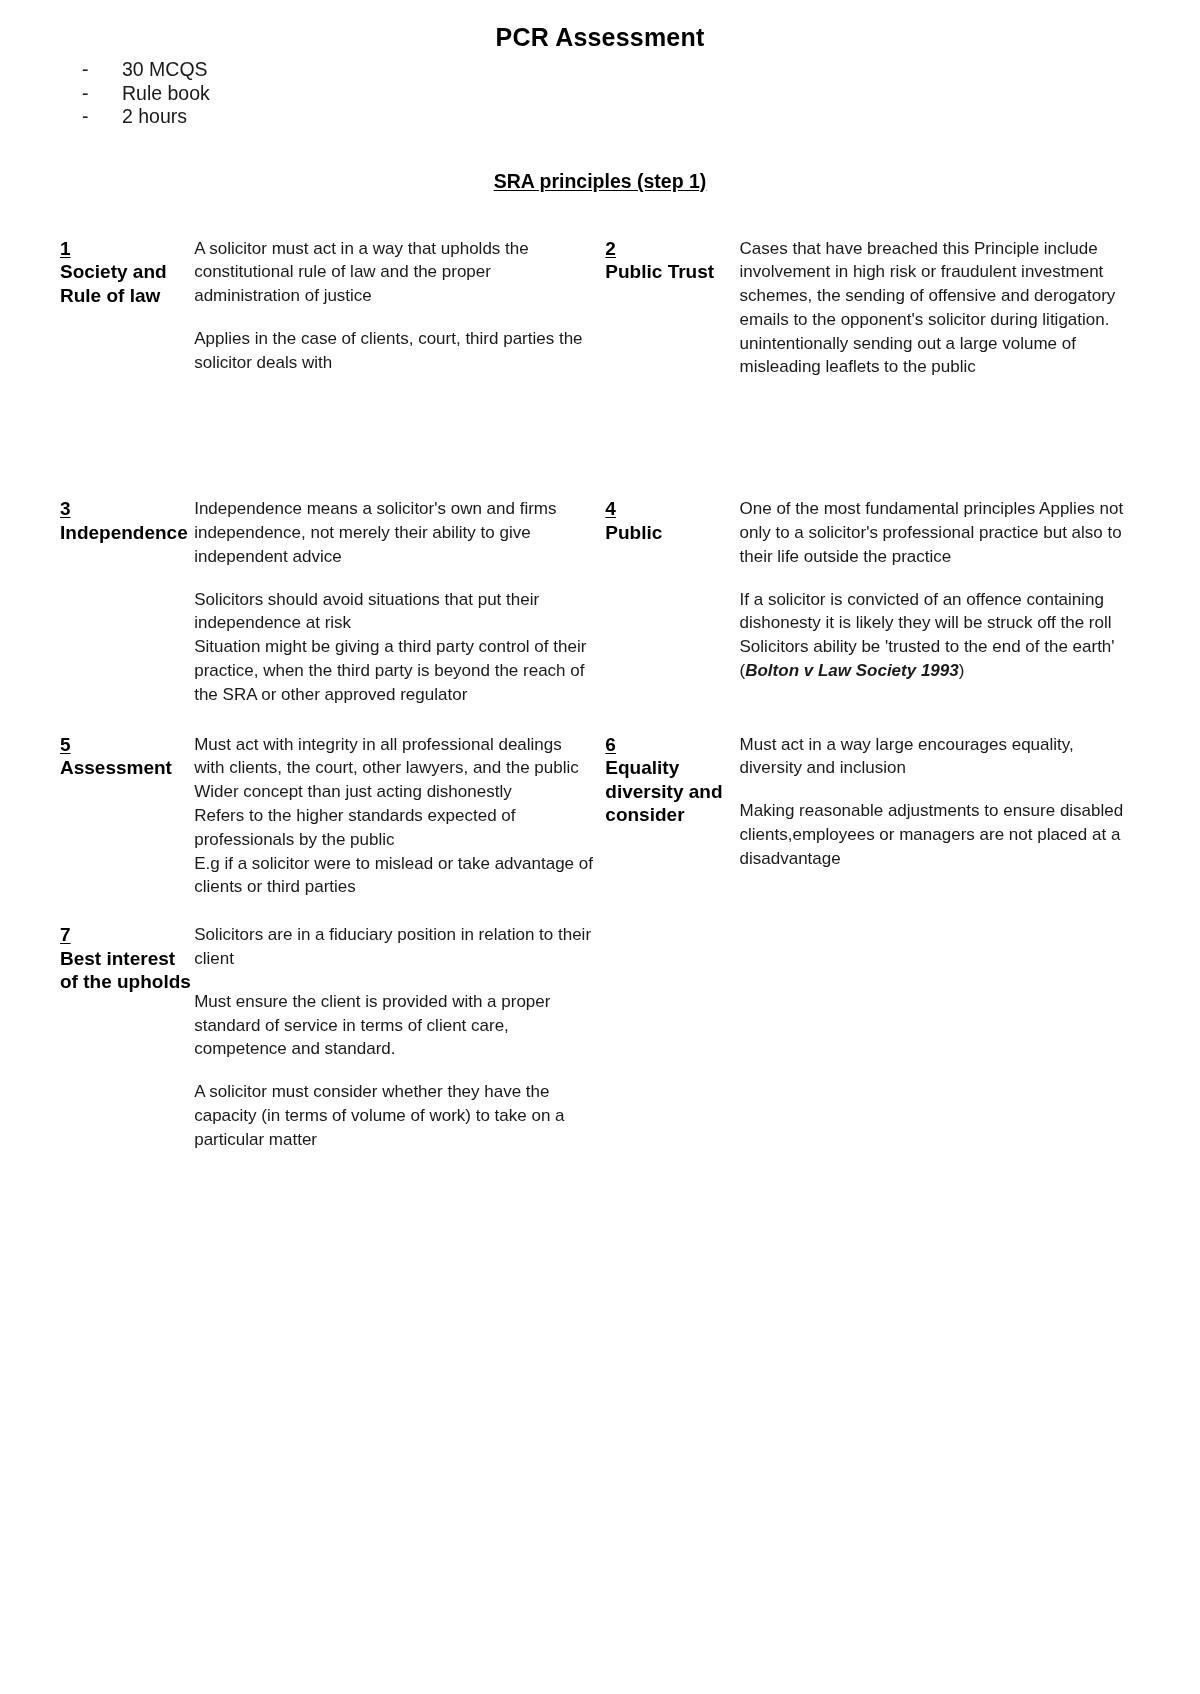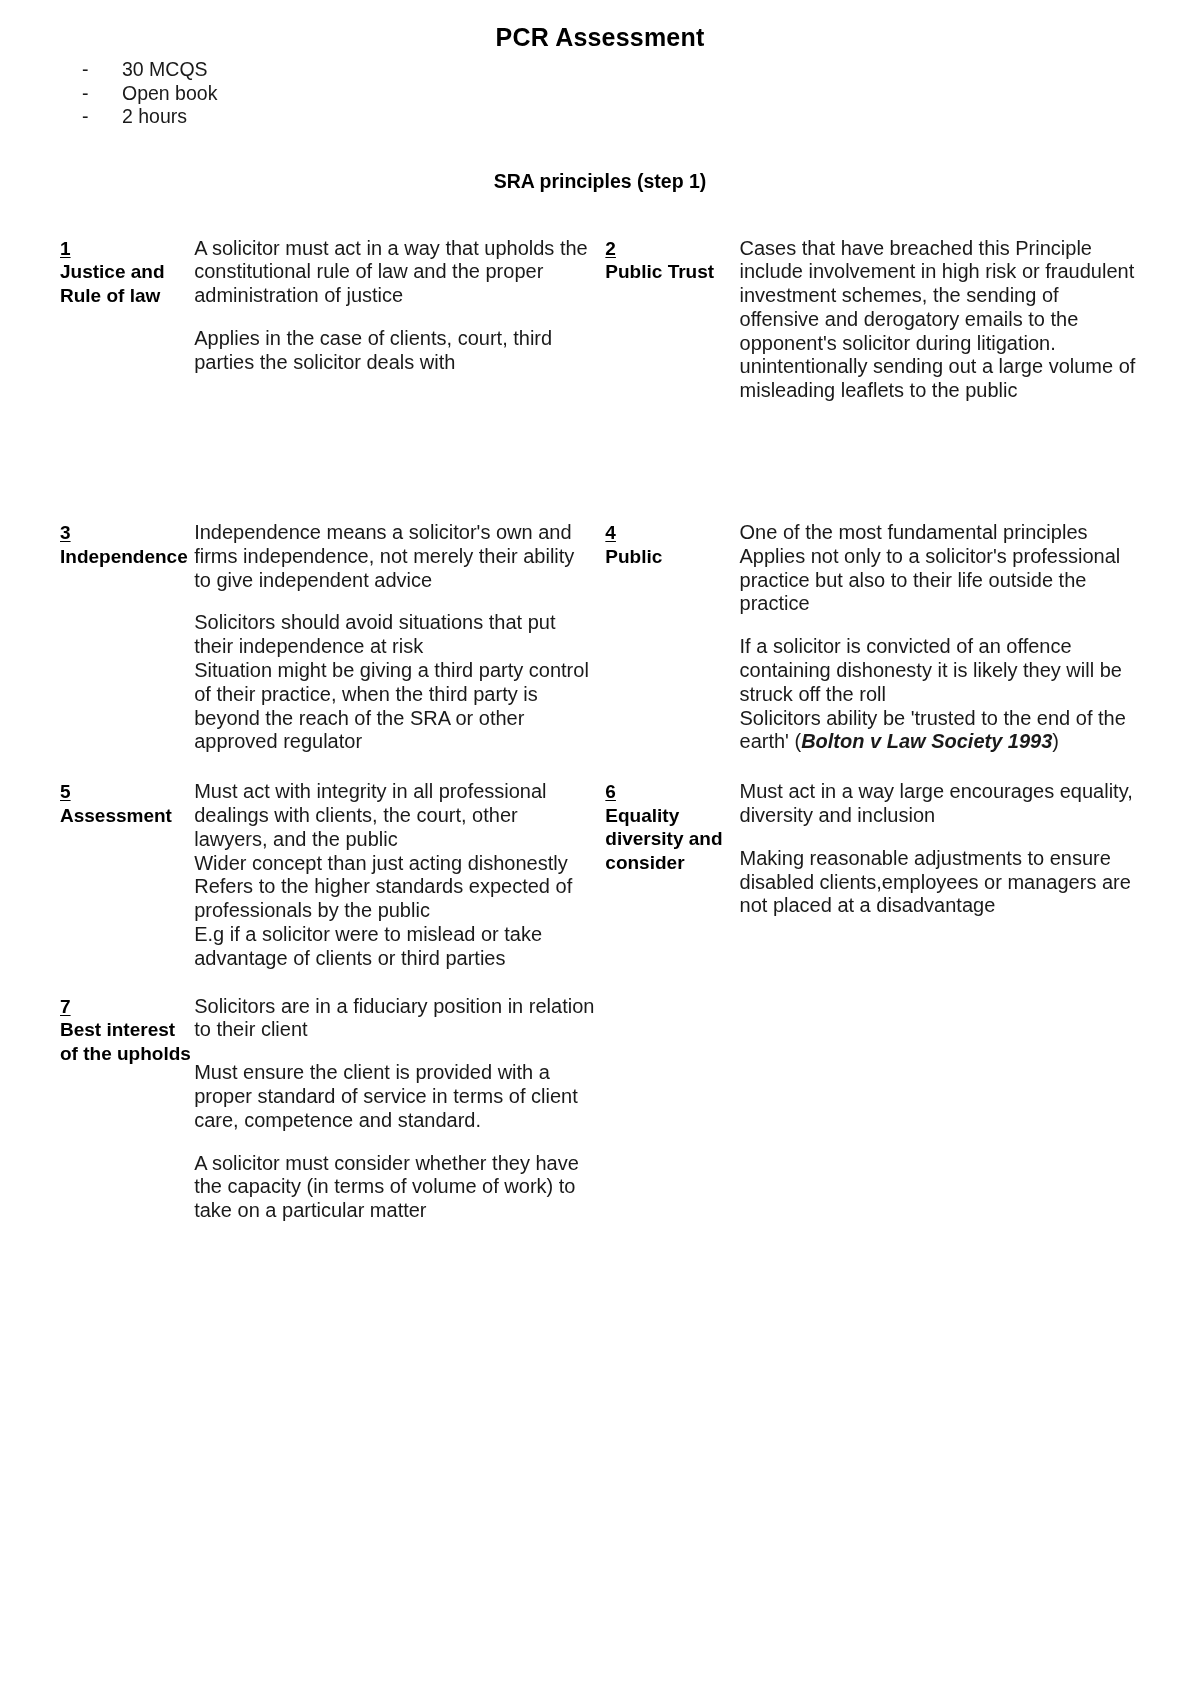"Open book" span { text: Open -> Rule }
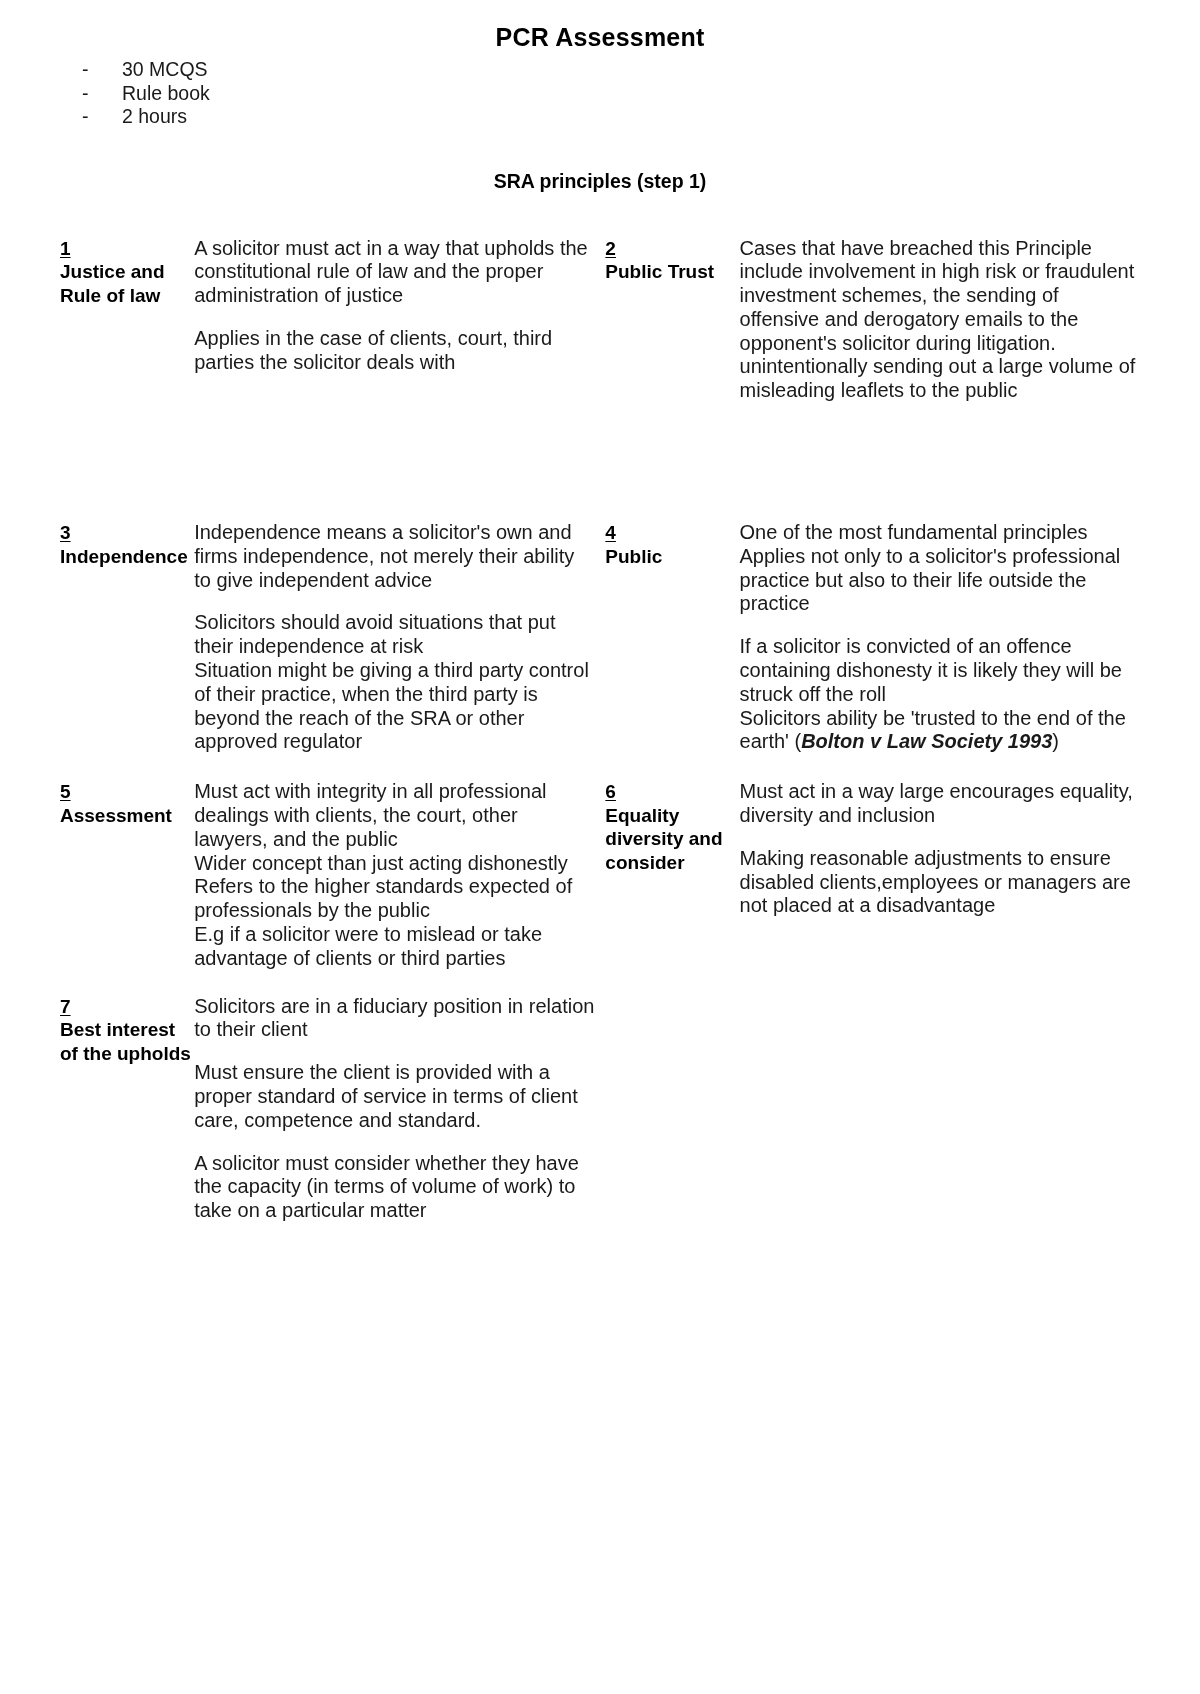"SRA principles (step 1)" .section-heading span { text-decoration: none -> underline }
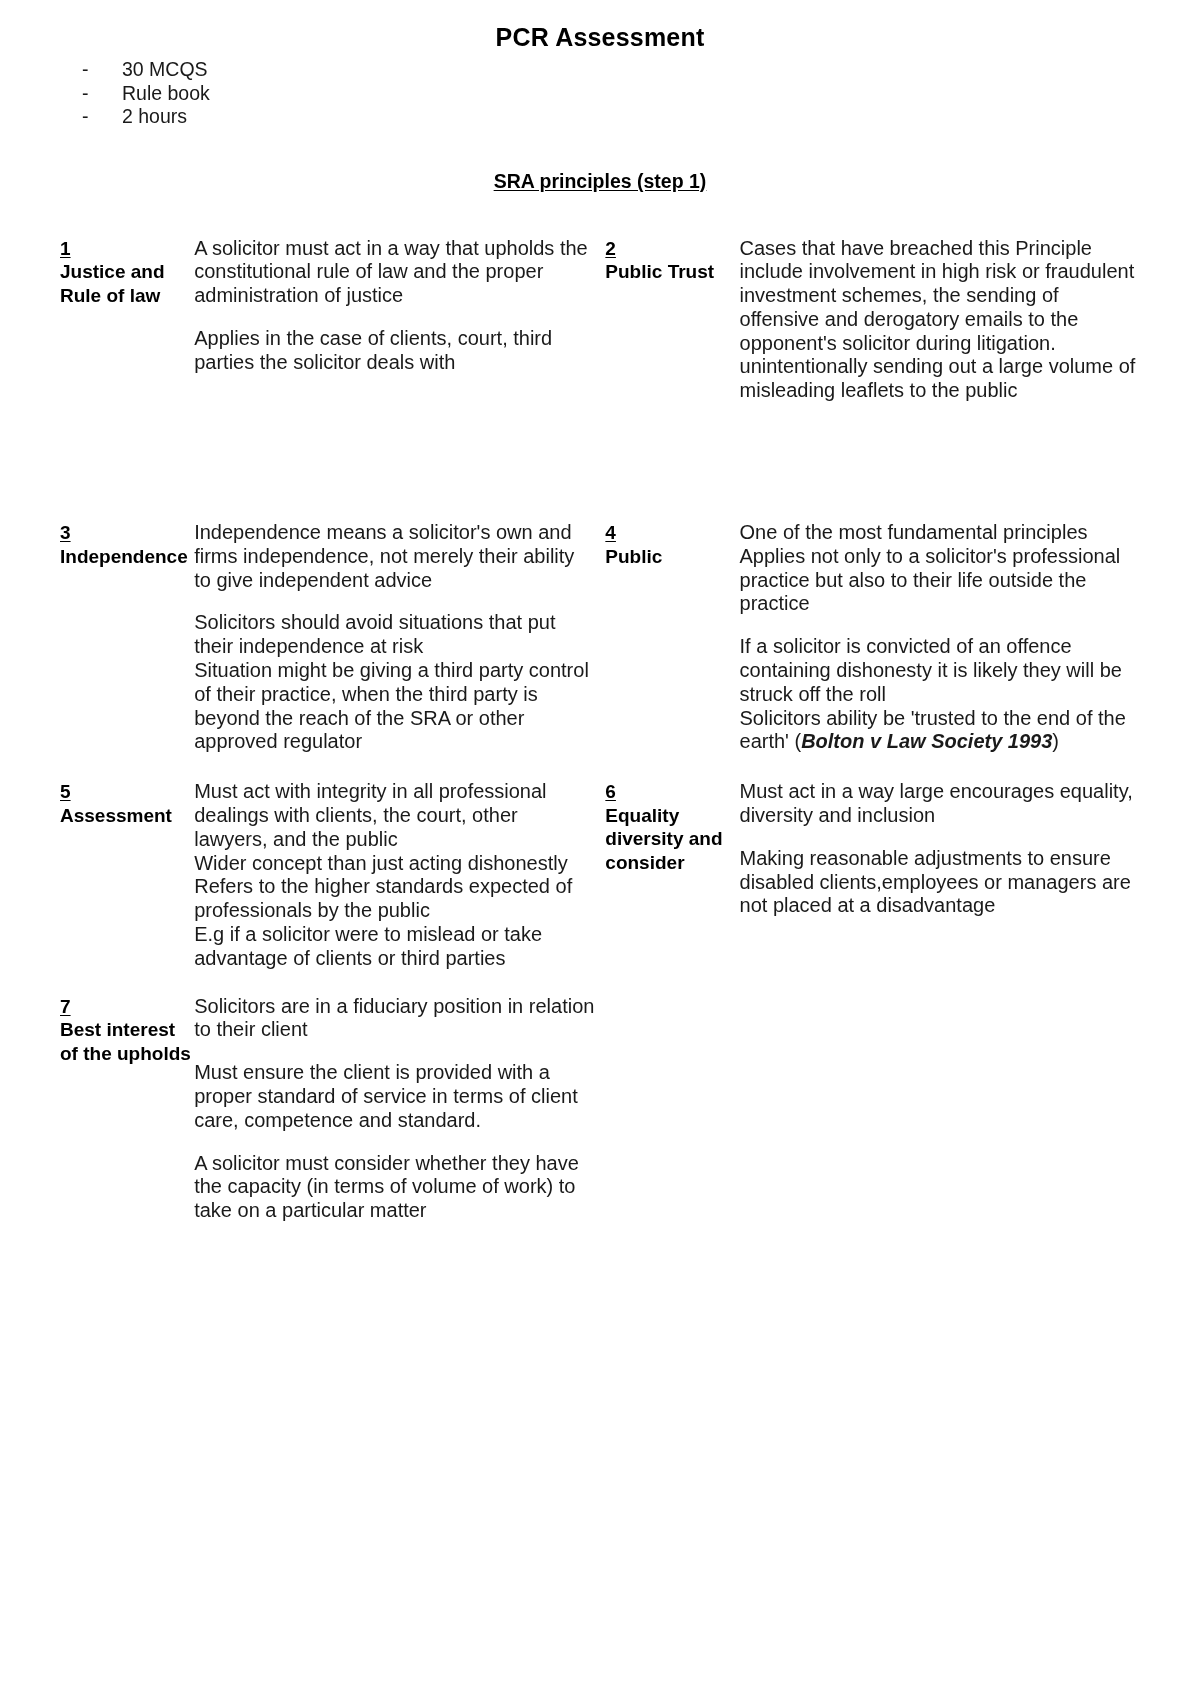"A solicitor must act in" .cell-body { font-size: 20px -> 17px }
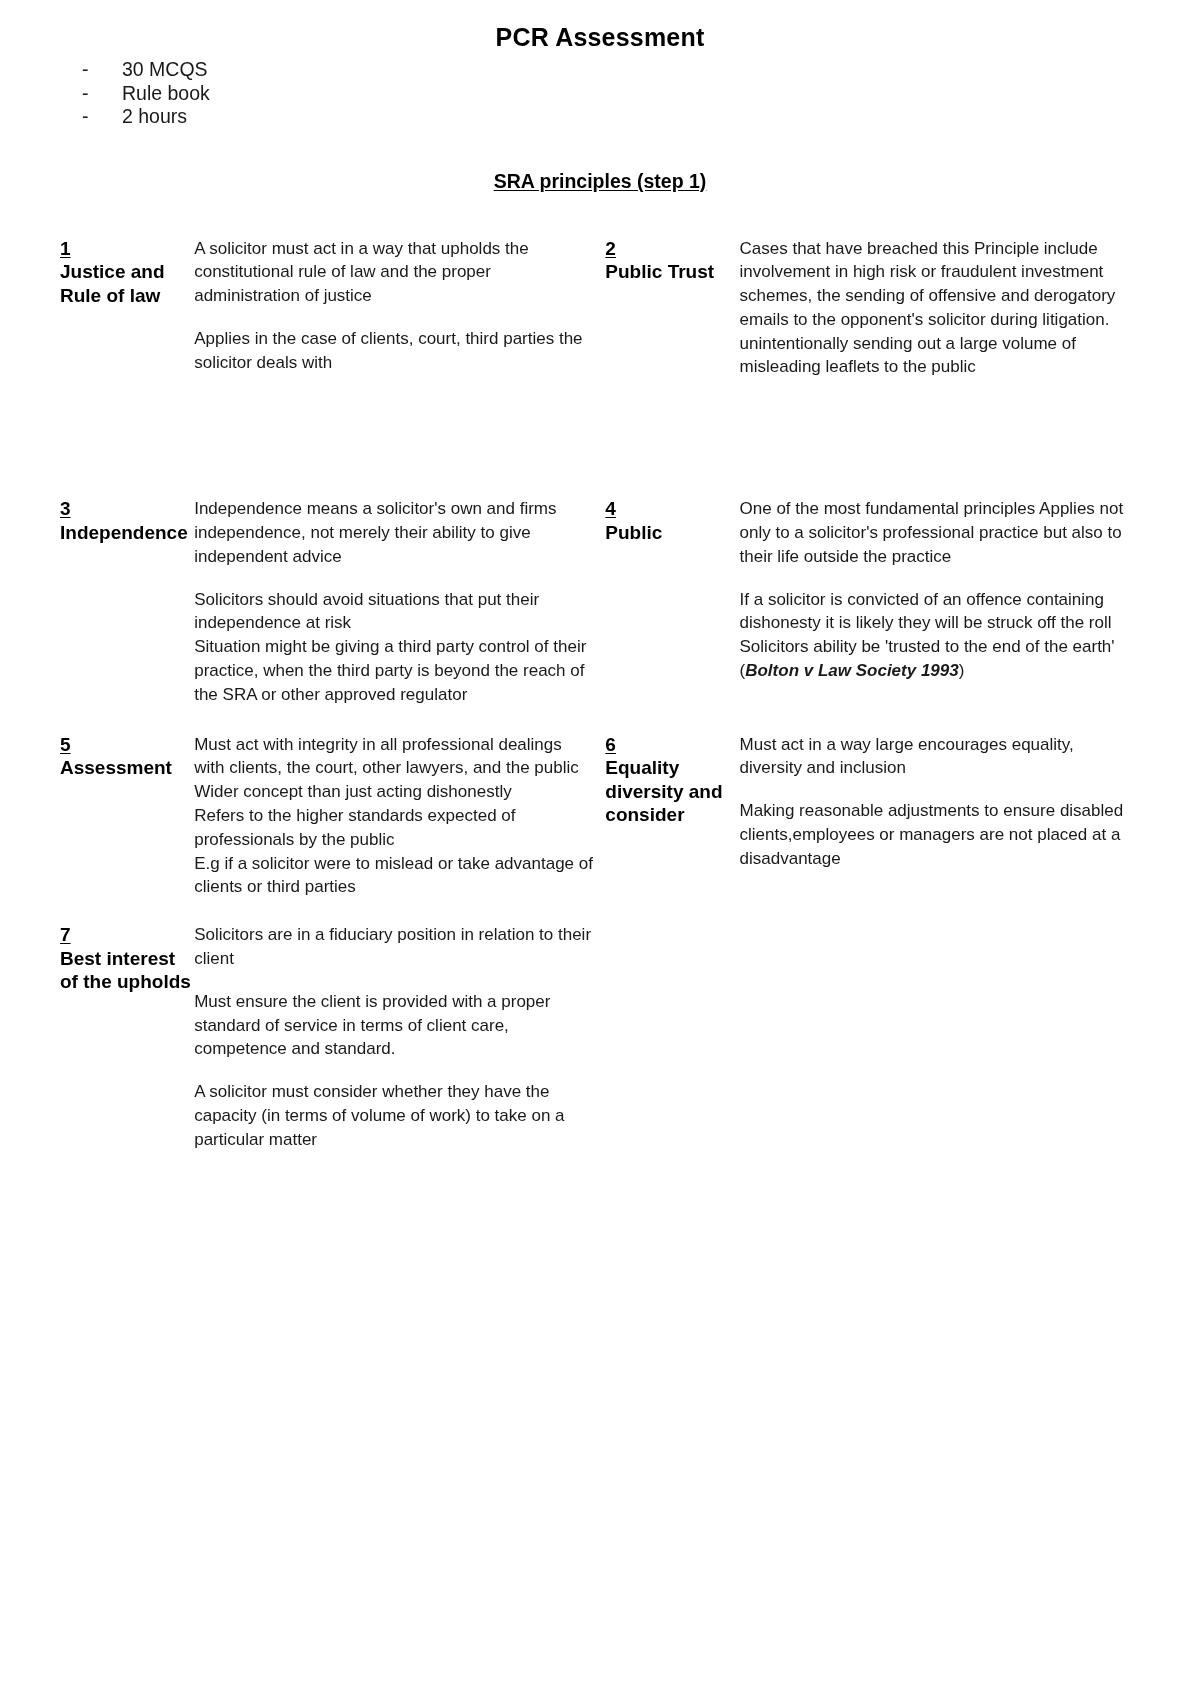"Justice and Rule of law" span.name { text: Justice -> Society }
